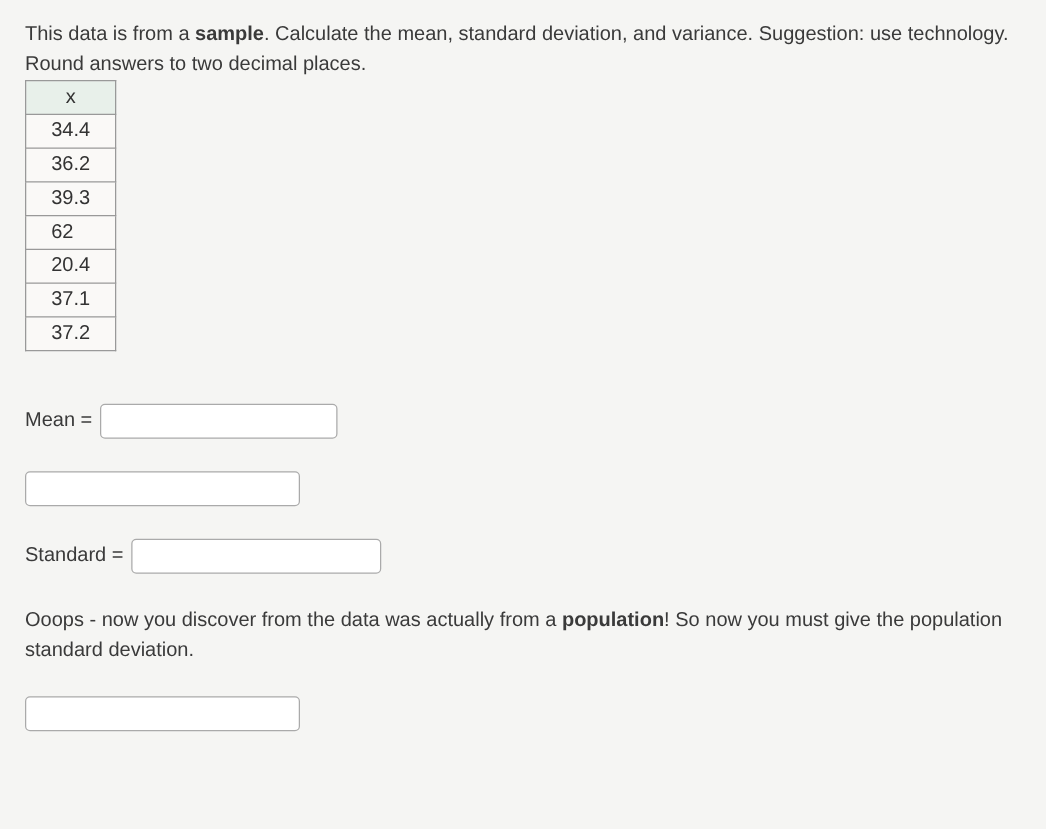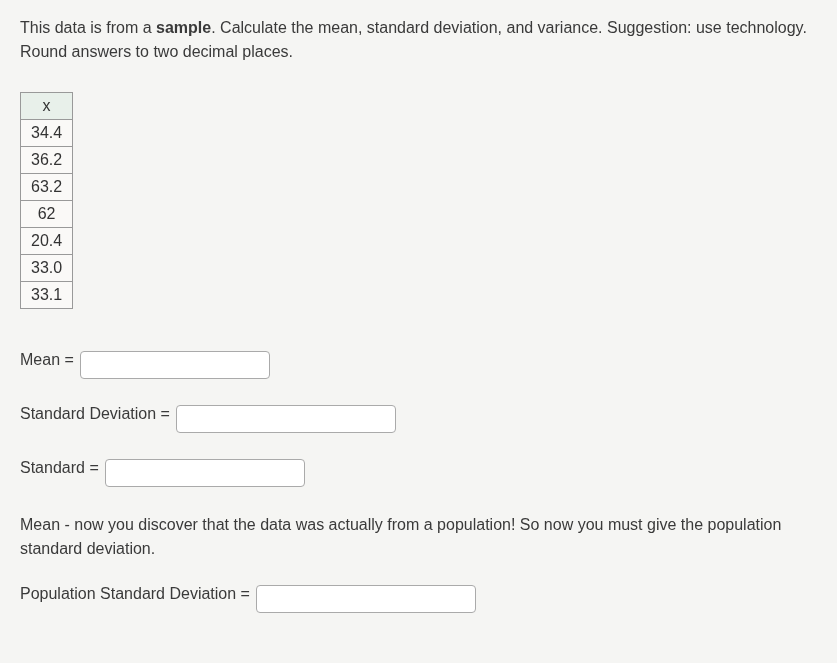"This data is from a" .instructions { margin-bottom: 28px -> none }
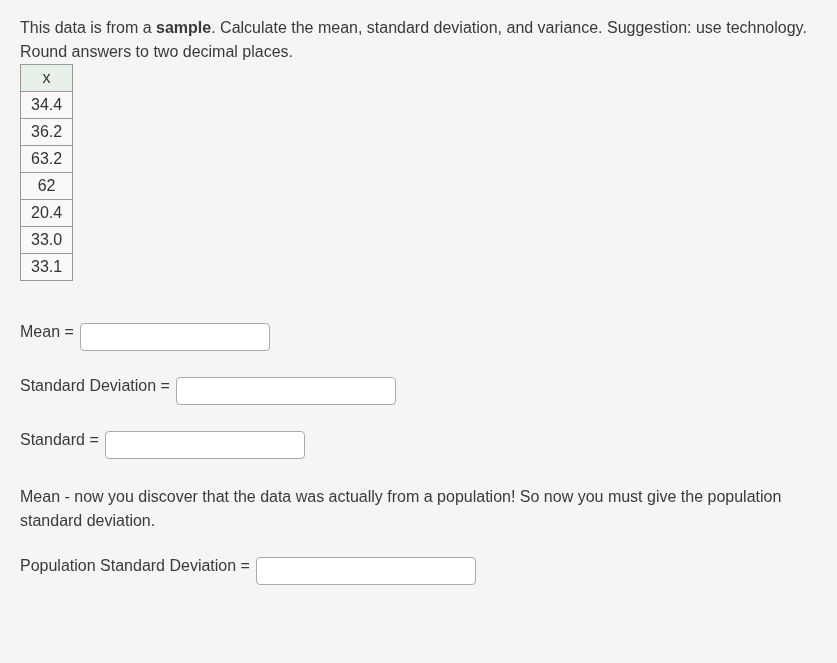"34.4" .data-table td { padding: 4px 10px -> 4px 20px; text-align: center -> left }
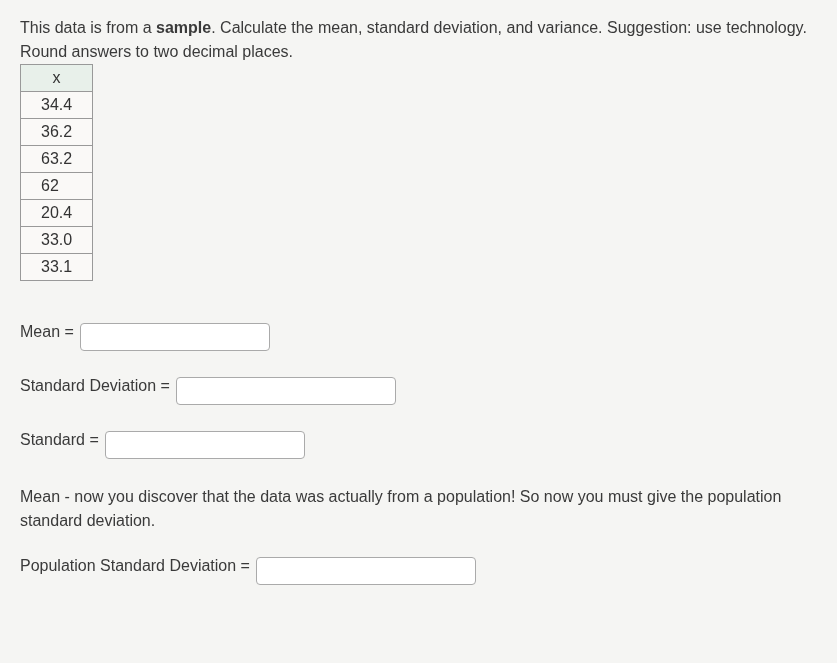"63.2" td { text: 63.2 -> 39.3 }
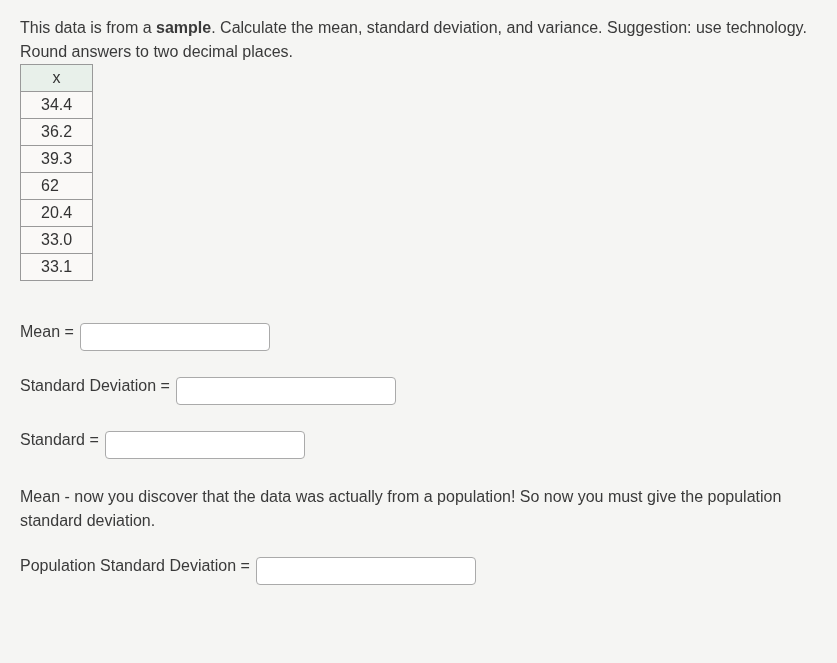"33.0" td { text: 33.0 -> 37.1 }
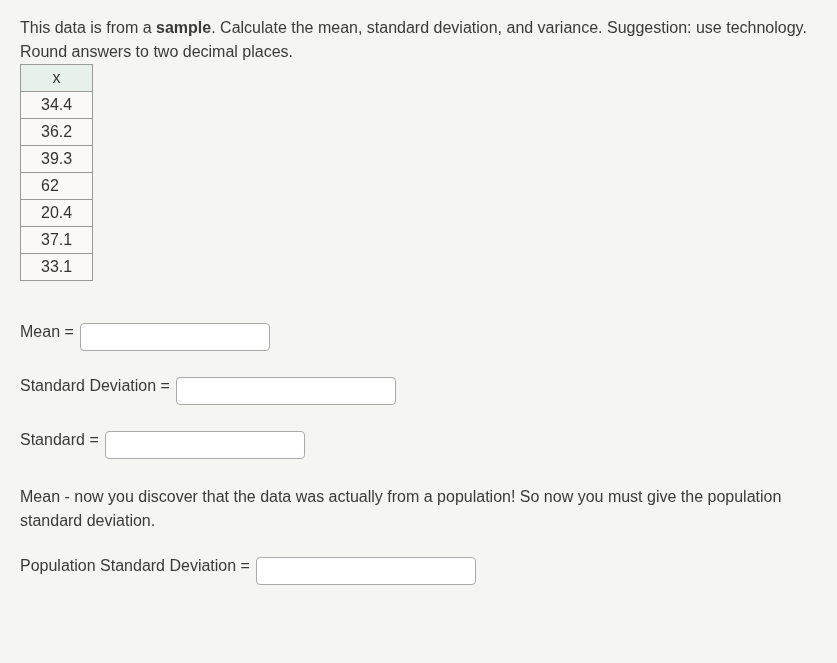"33.1" td { text: 33.1 -> 37.2 }
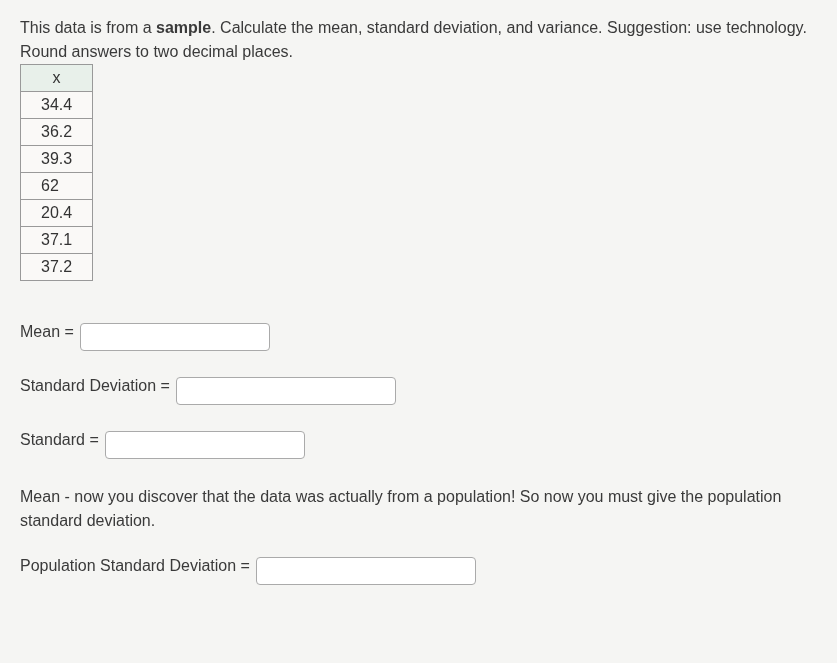"Mean =" .answer-row { align-items: none -> center }
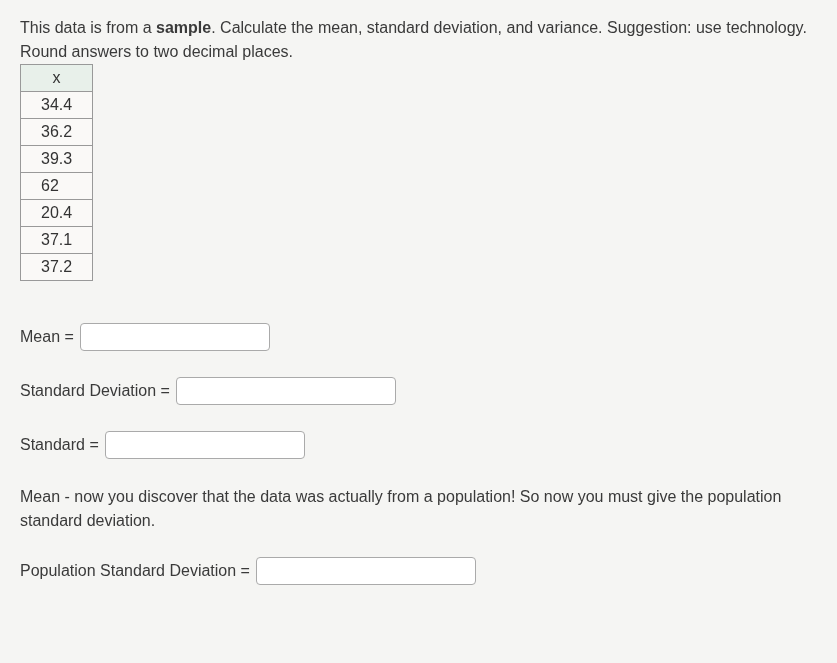"Standard Deviation =" span.answer-label { html: <span>Standard Deviation =</span> -> none }
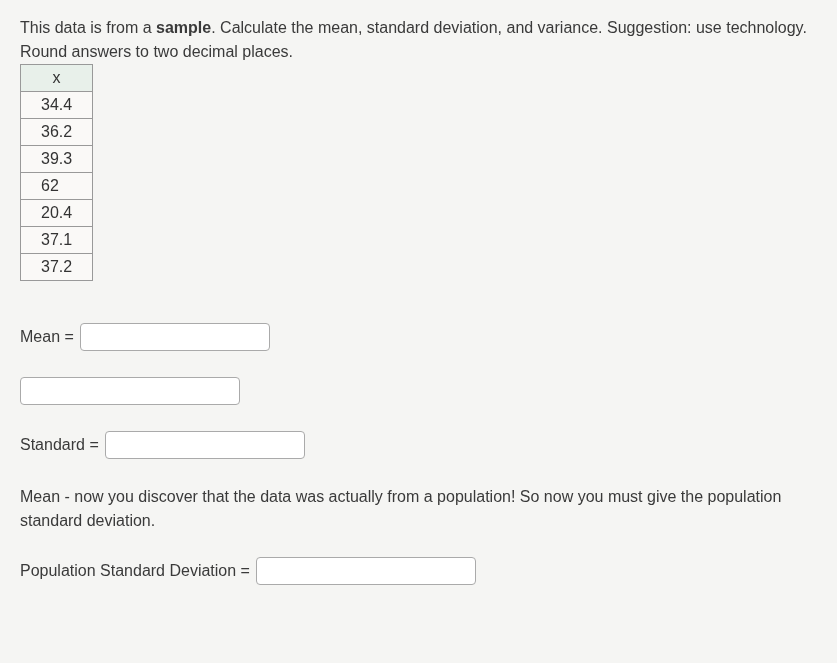"Mean - now you discover" span { text: Mean - now you discover that -> Ooops - now you discover from }
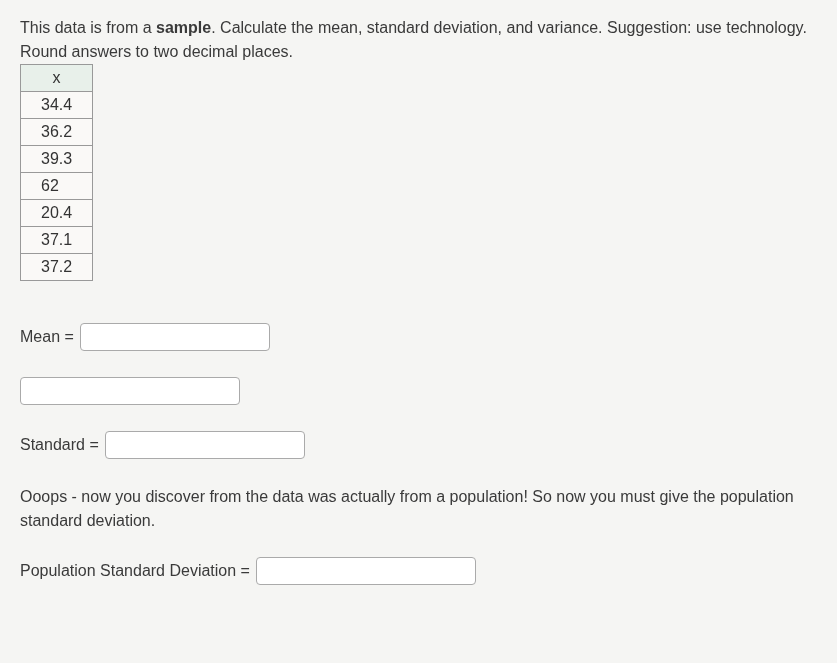"population" .ooops-text strong { font-weight: 400 -> 700 }
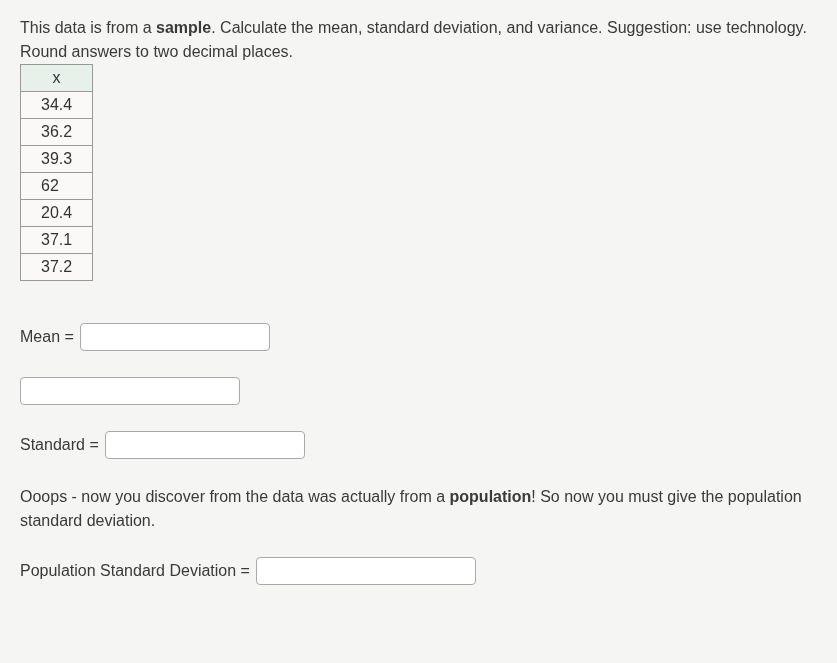"Population Standard Deviation =" span.answer-label { html: <span>Population Standard Deviation =</span> -> none }
